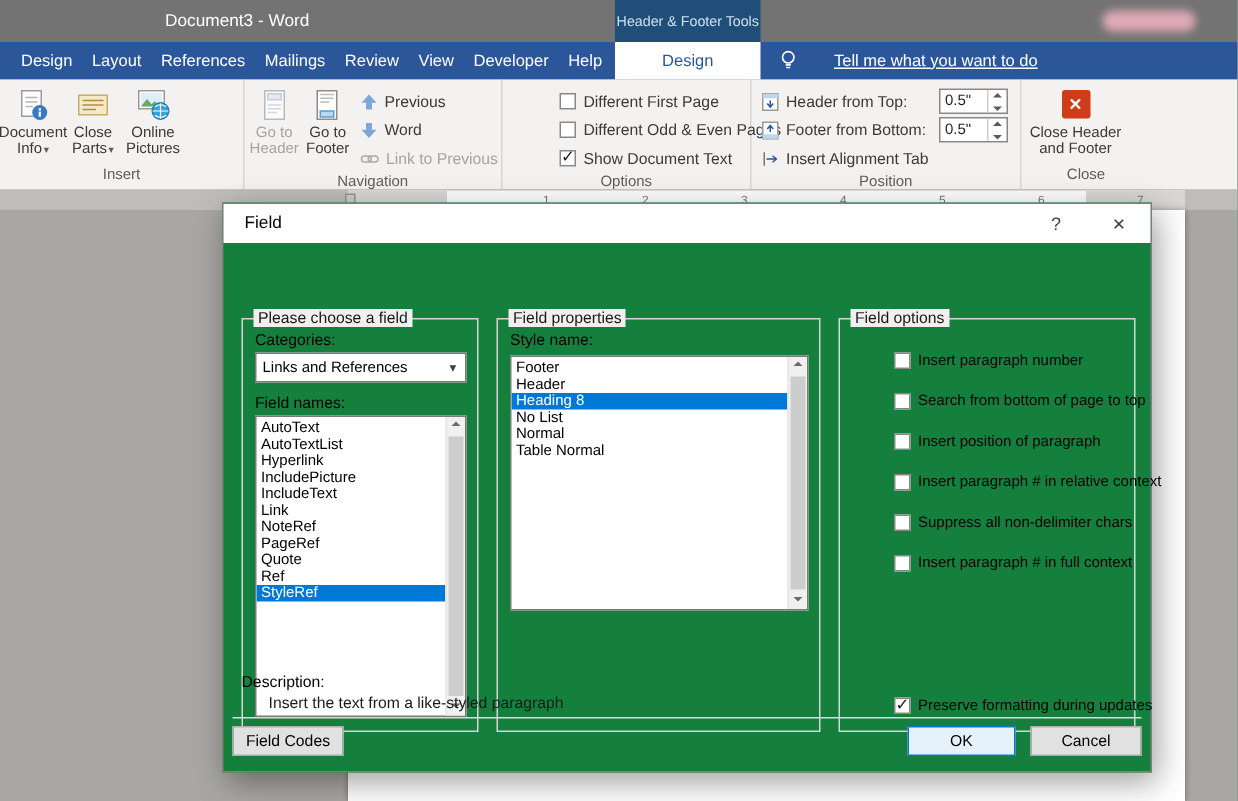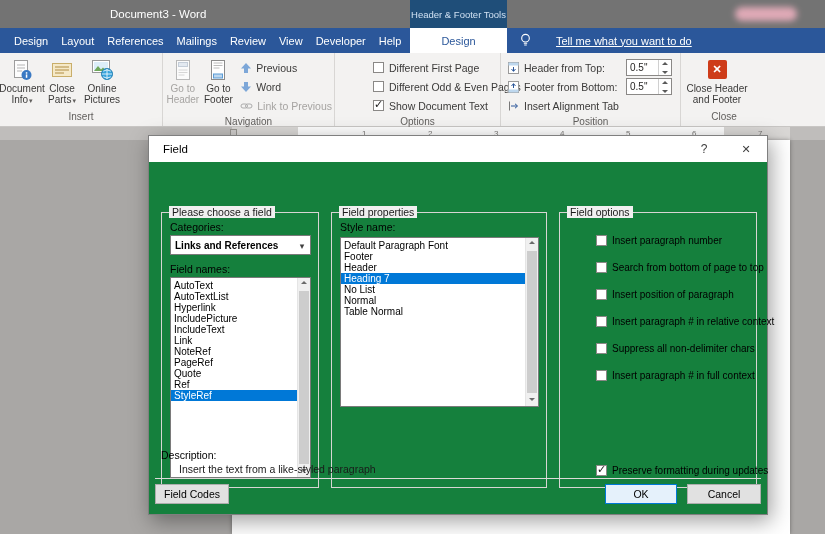"Links and References" .combo-text { font-weight: bold -> none }
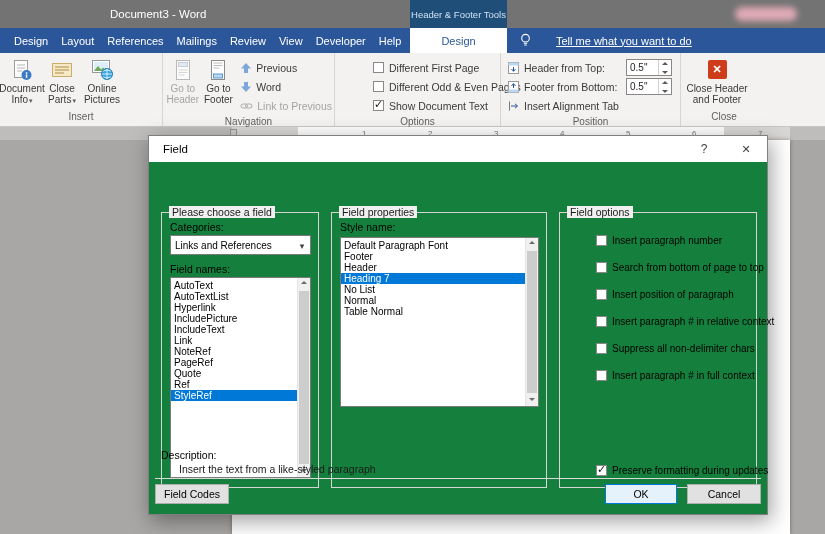"Default Paragraph Font" div.list-item { html: <div>Default Paragraph Font</div> -> none }
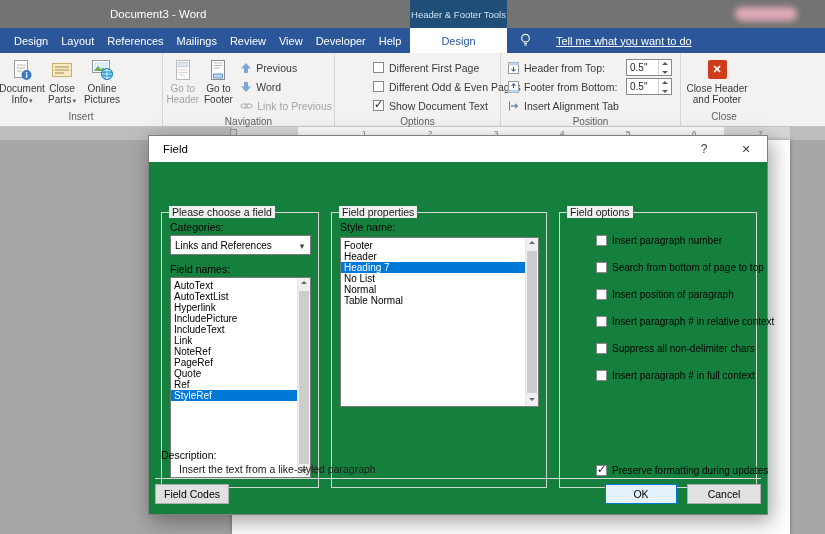"Heading 7" div.list-item { text: 7 -> 8 }
